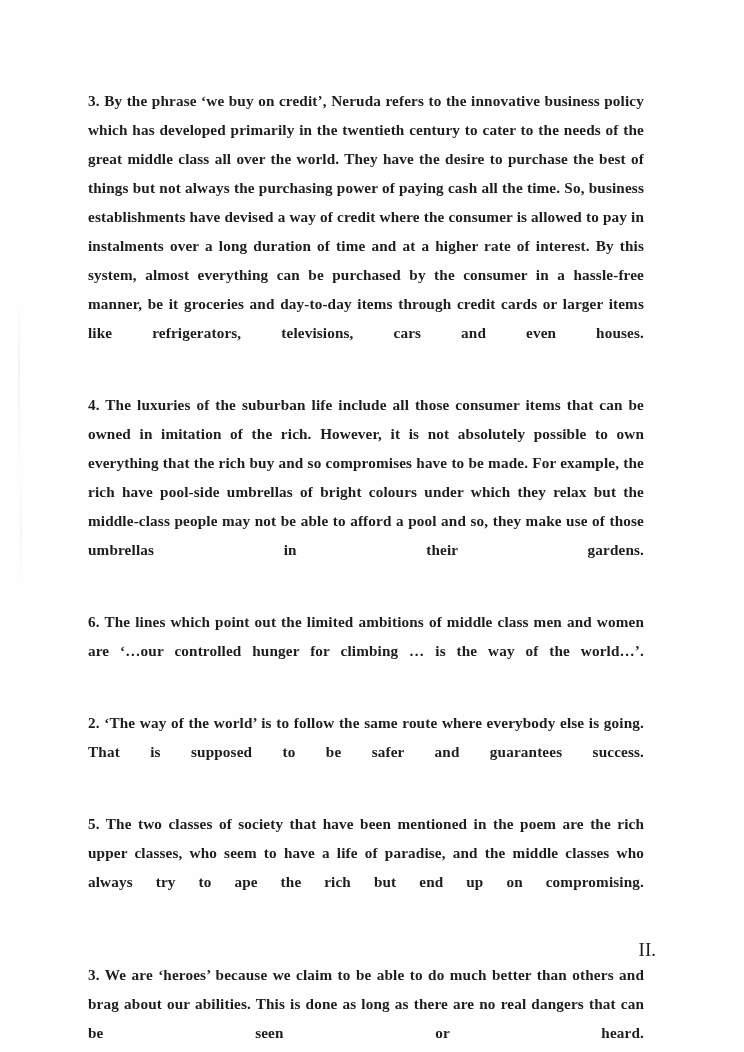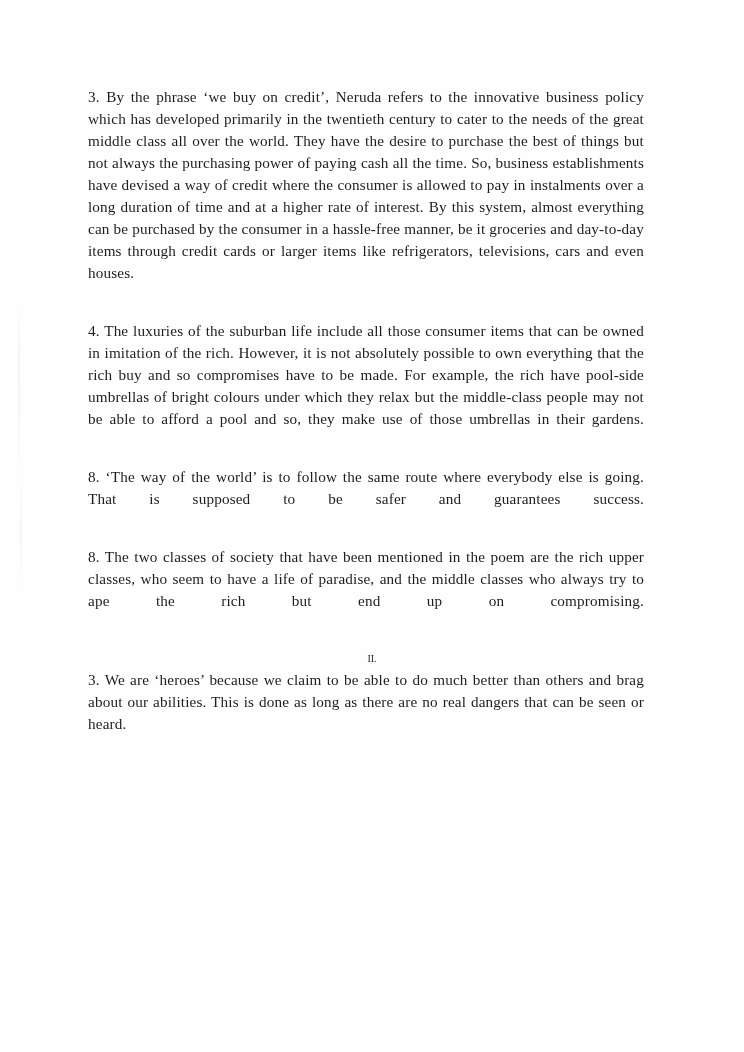"3. By the phrase ‘we" p.para { font-weight: none -> bold; line-height: 22px -> 29px }
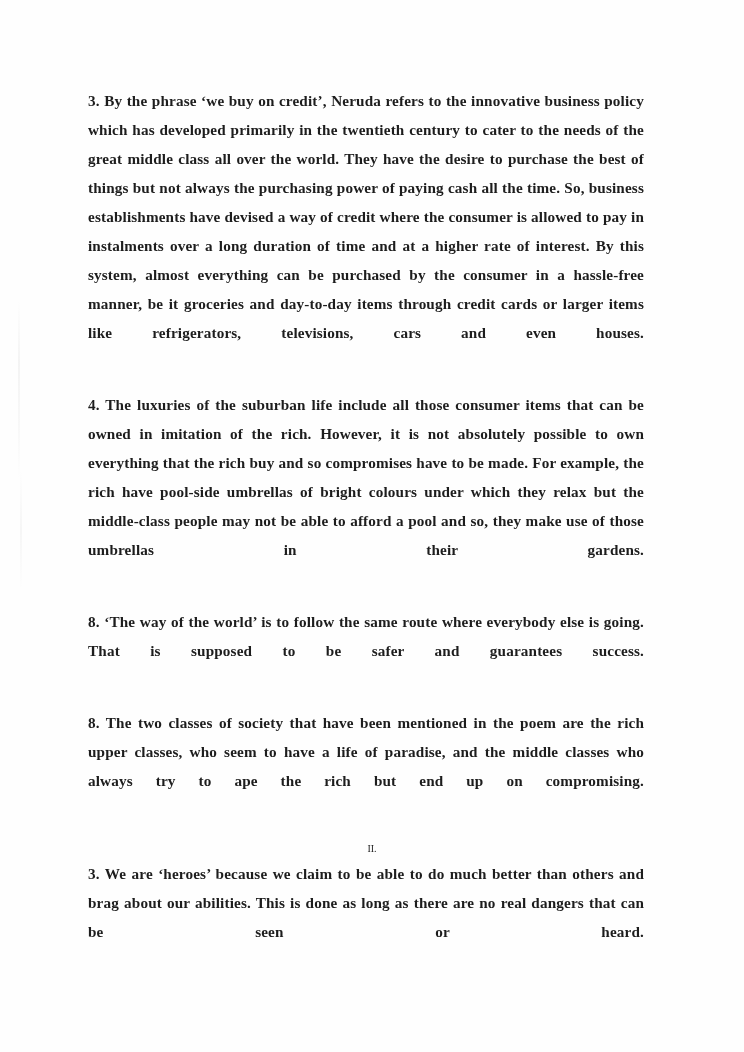"6. The lines which point" p.para { html: none -> <p>6. The lines which point out the limited ambitions of middle class men and women are ‘…our controlled hunger for climbing … is the way of the world…’.</p> }
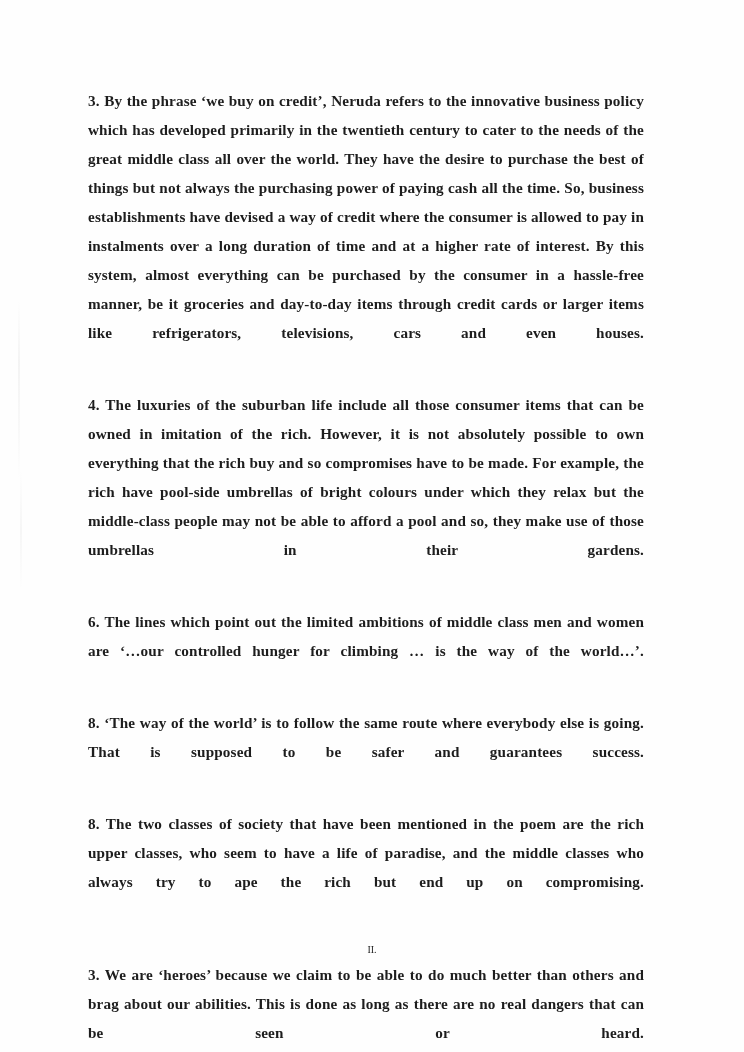"8. ‘The way of the" p.para { text: 8 -> 2 }
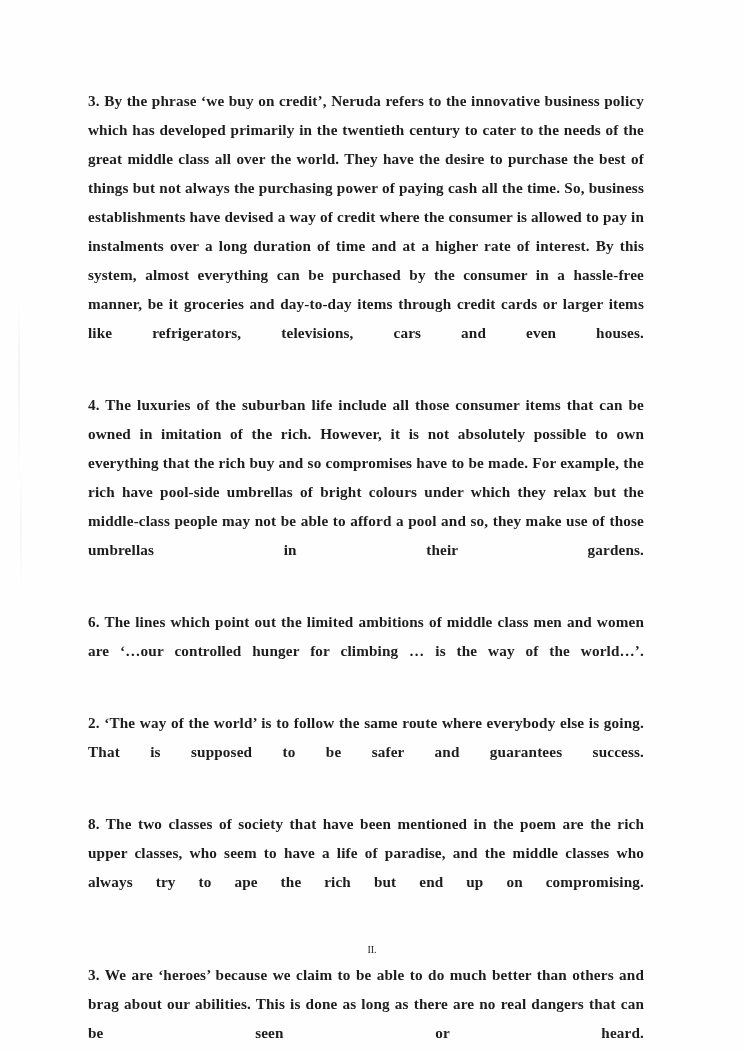"8. The two classes of" p.para { text: 8 -> 5 }
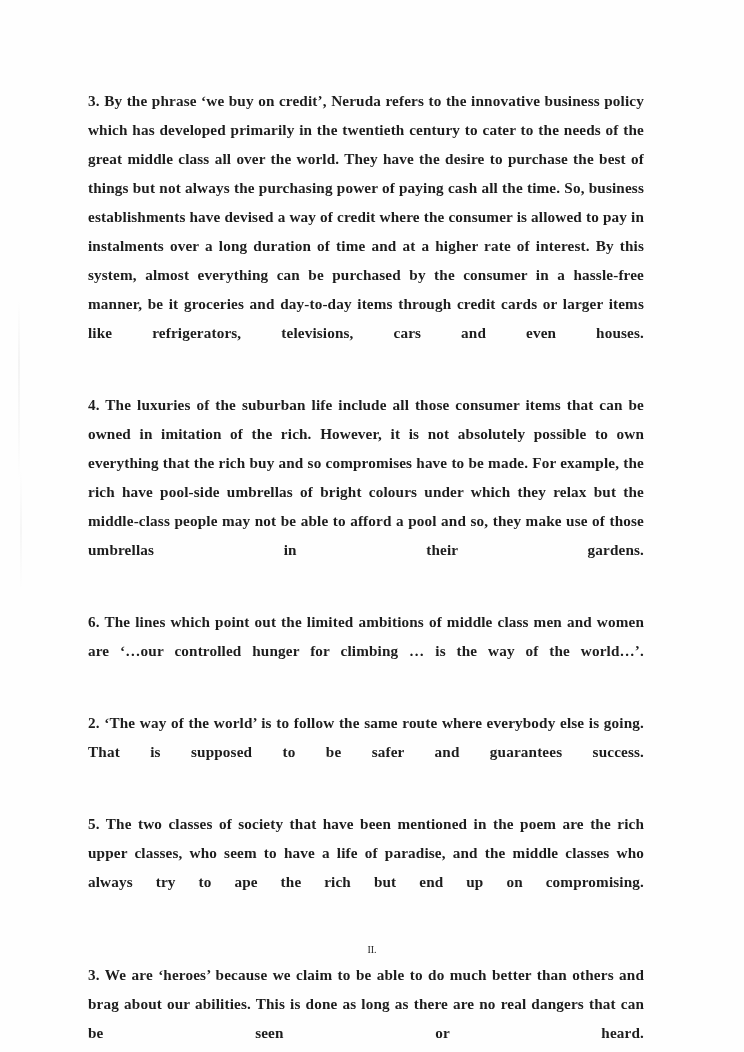"II." .section-label { font-size: 10px -> 19px; text-align: center -> right }
